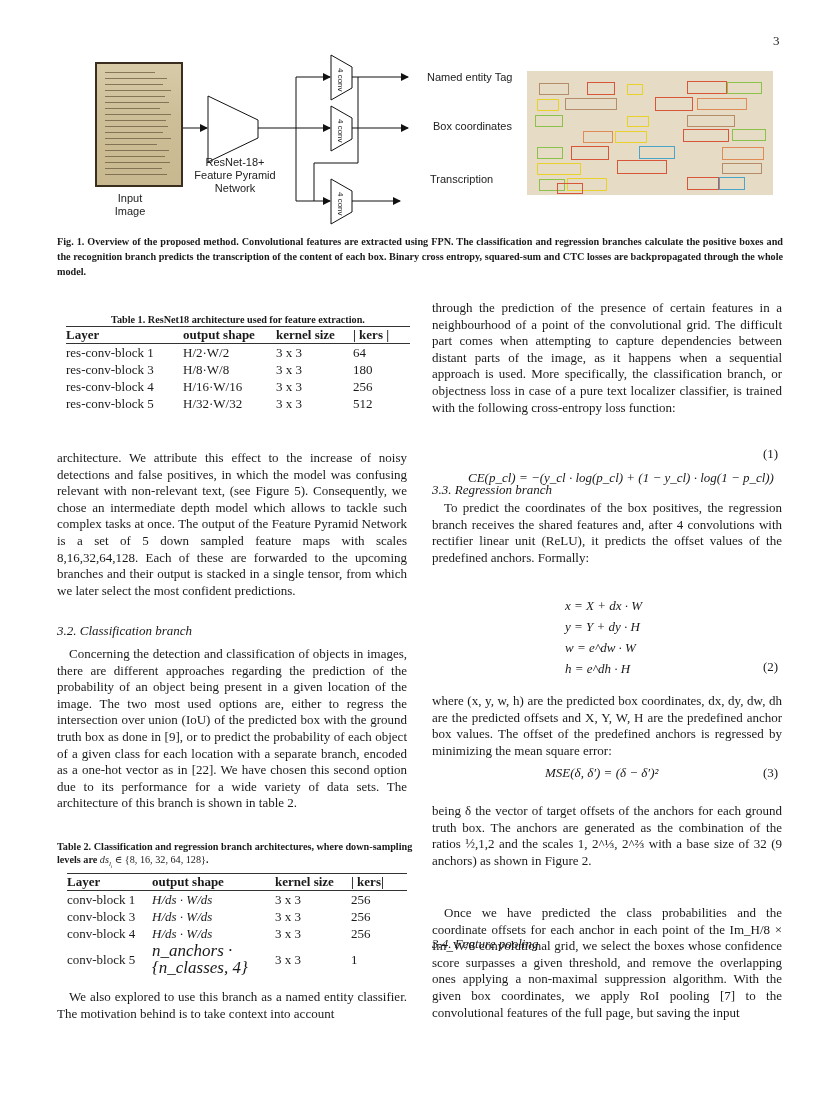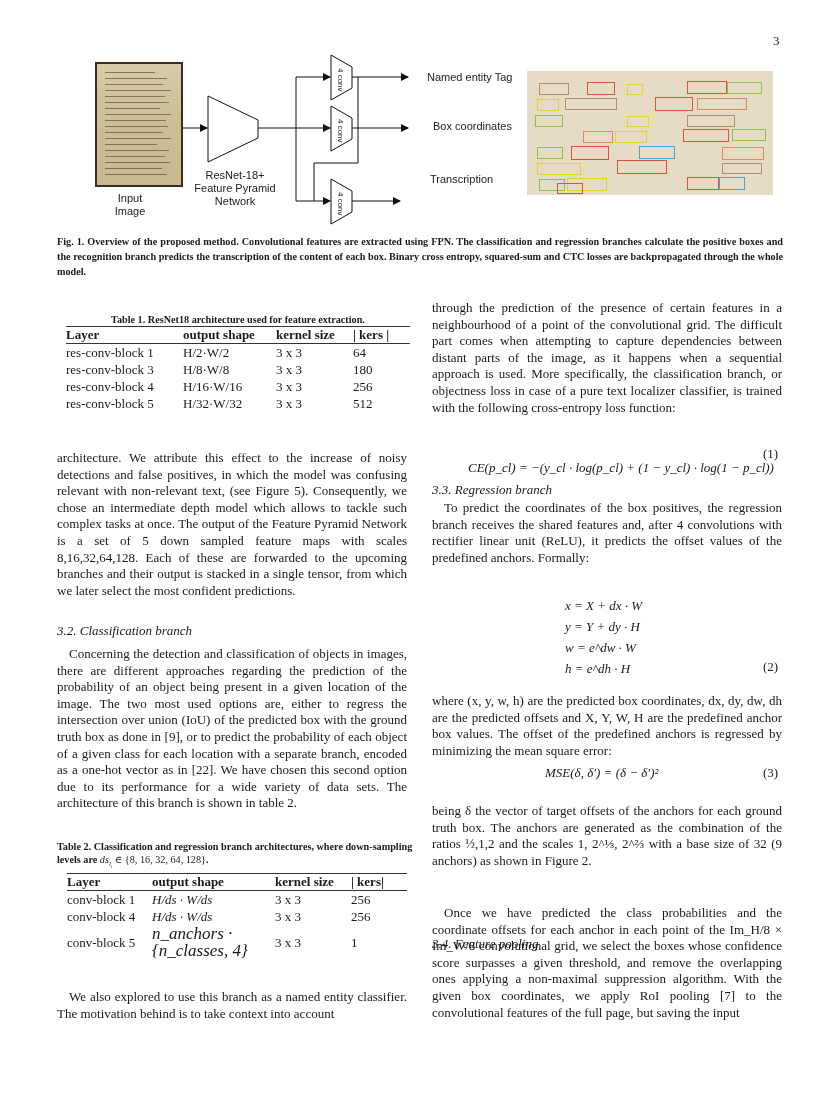"ResNet-18+" div.diag-label { top: 129px -> 116px }
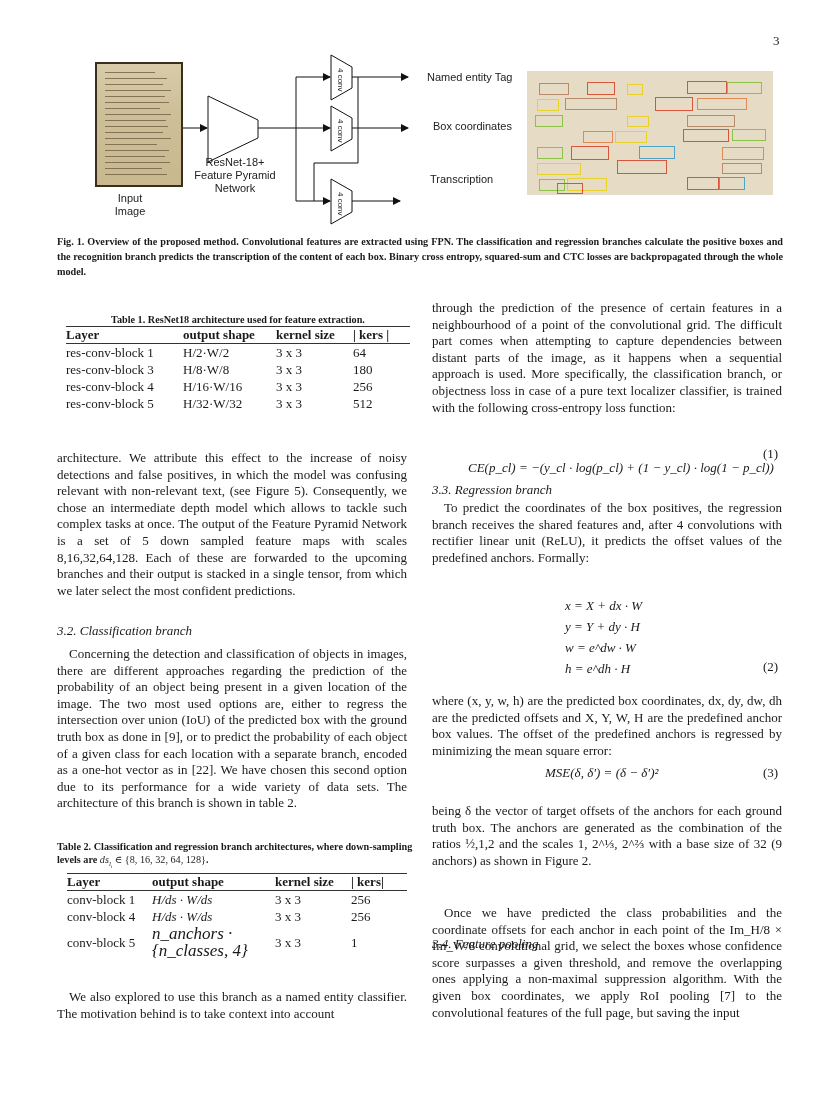"CE(p_cl) = −(y_cl · log(p_cl)" div.abs { top: 460px -> 470px }
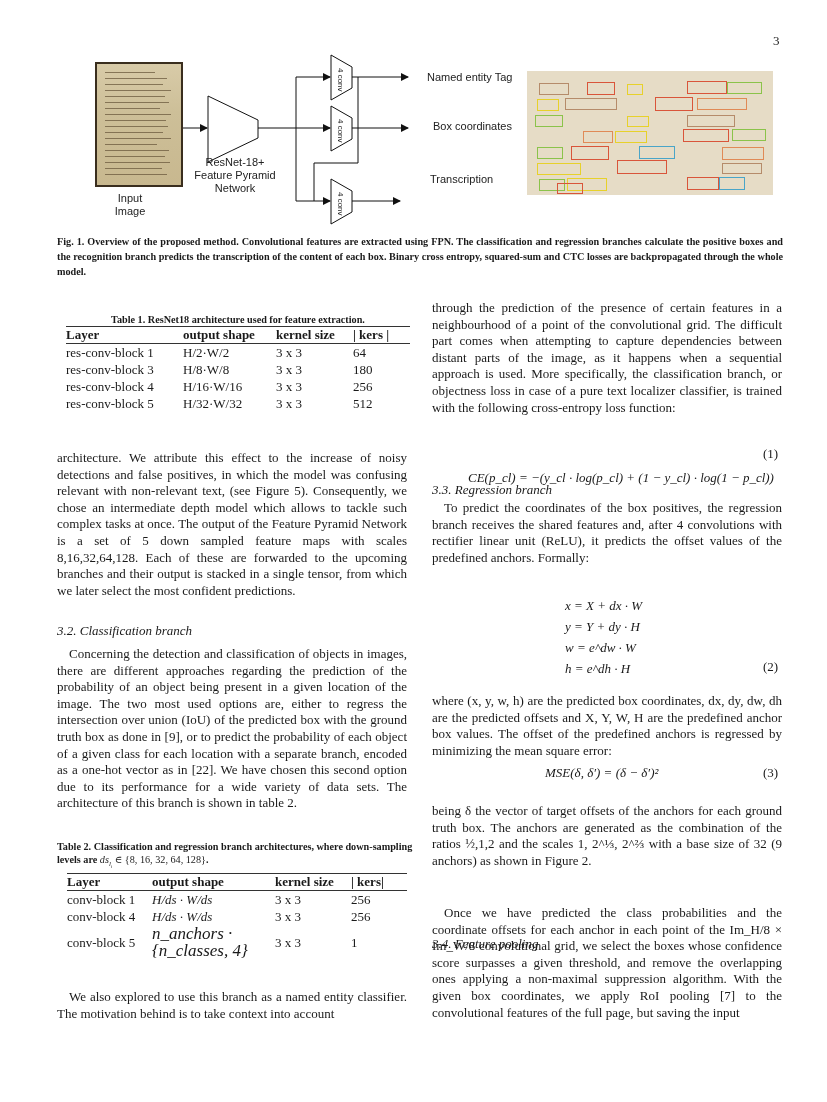"conv-block 3" tr { html: none -> <tr> <td>conv-block 3</td> <td>H/ds · W/ds</td> <td>3 x 3</td> <td>256</td> </tr> }
